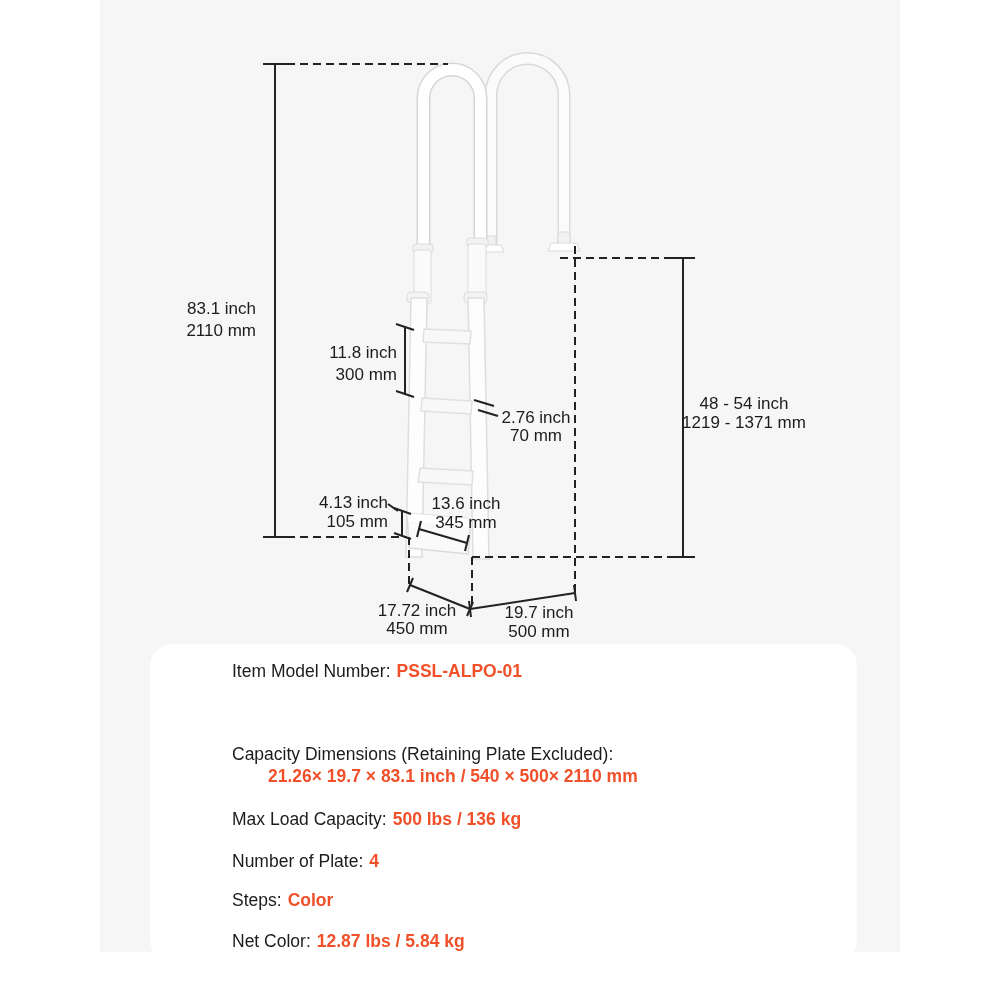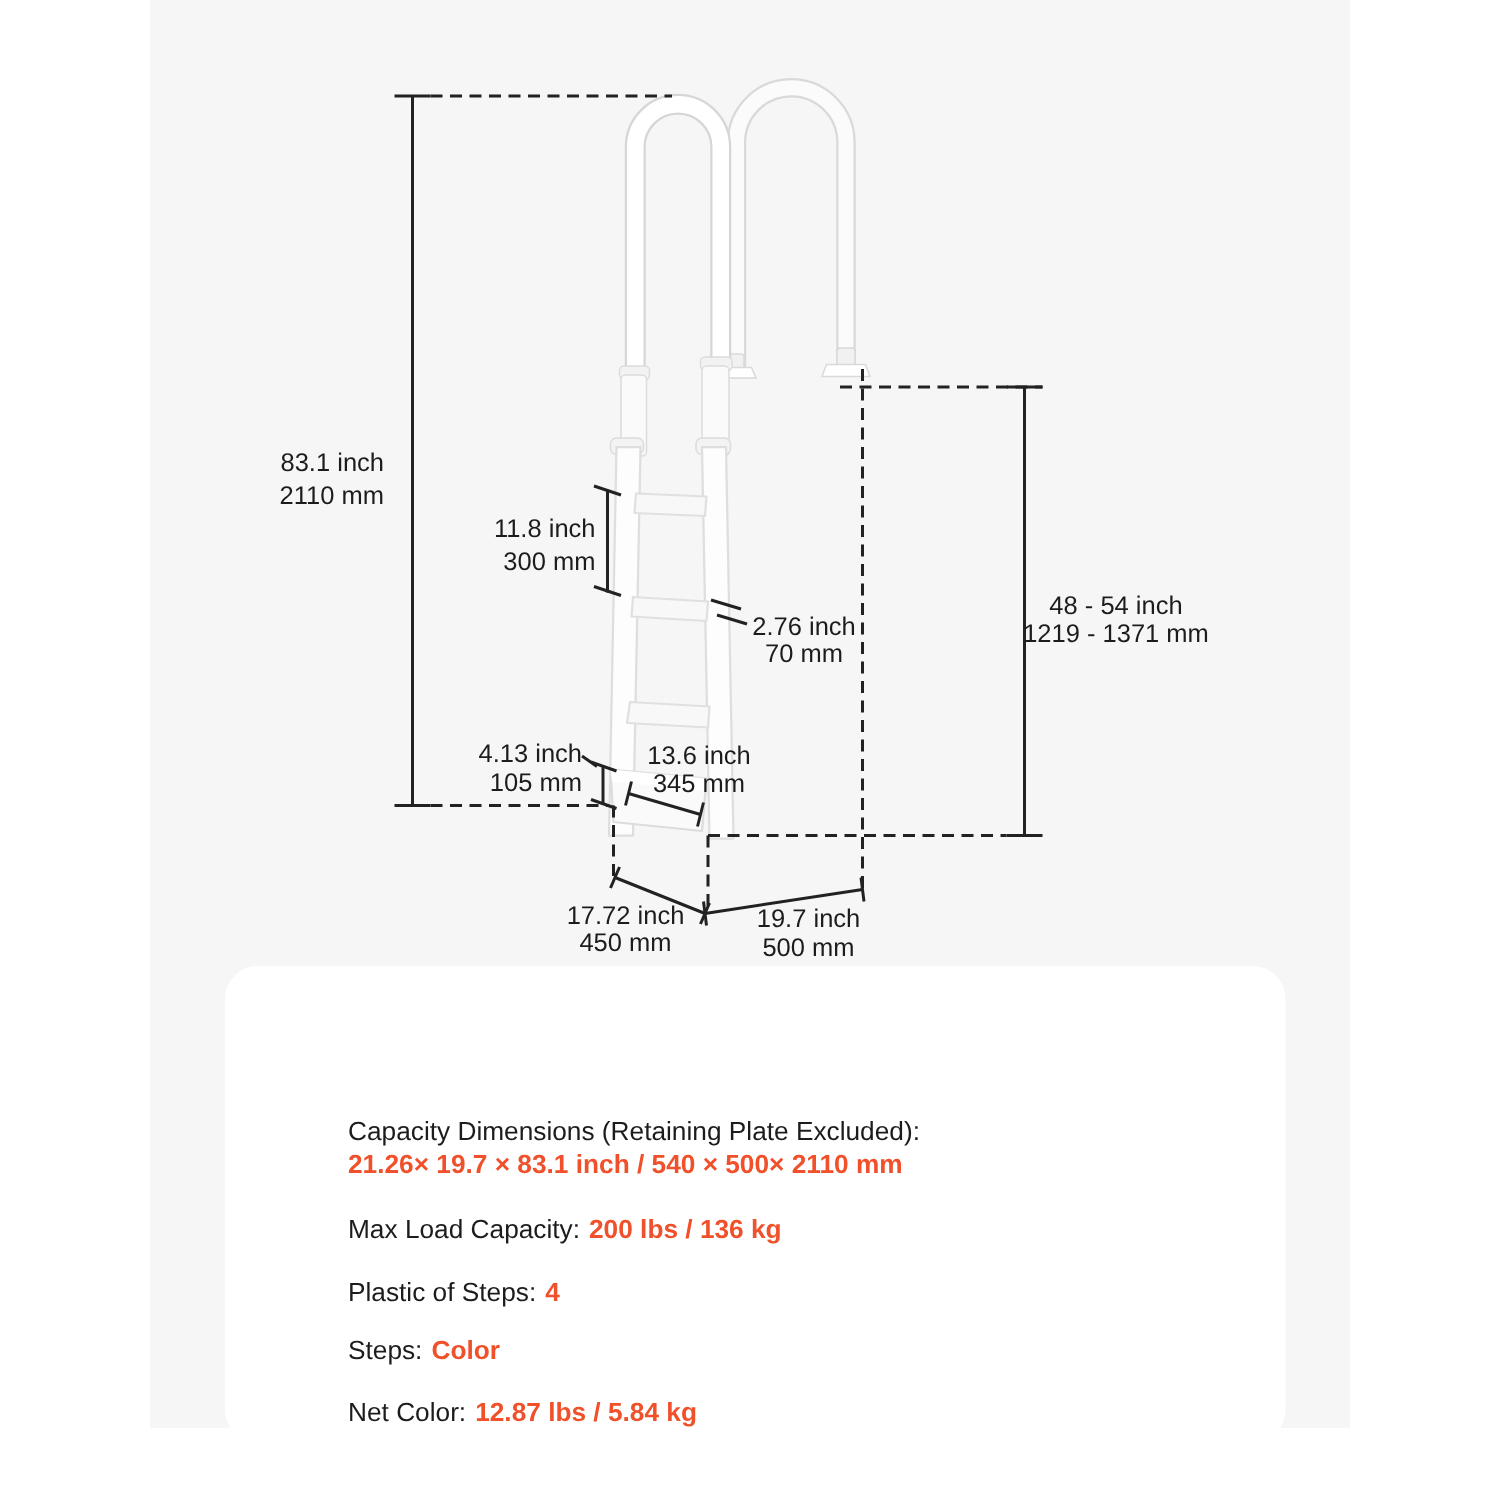"Item Model Number: PSSL-ALPO-01" div.spec-row { html: none -> <div> <span>Item Model Number:</span><span>PSSL-ALPO-01</span> </div> }
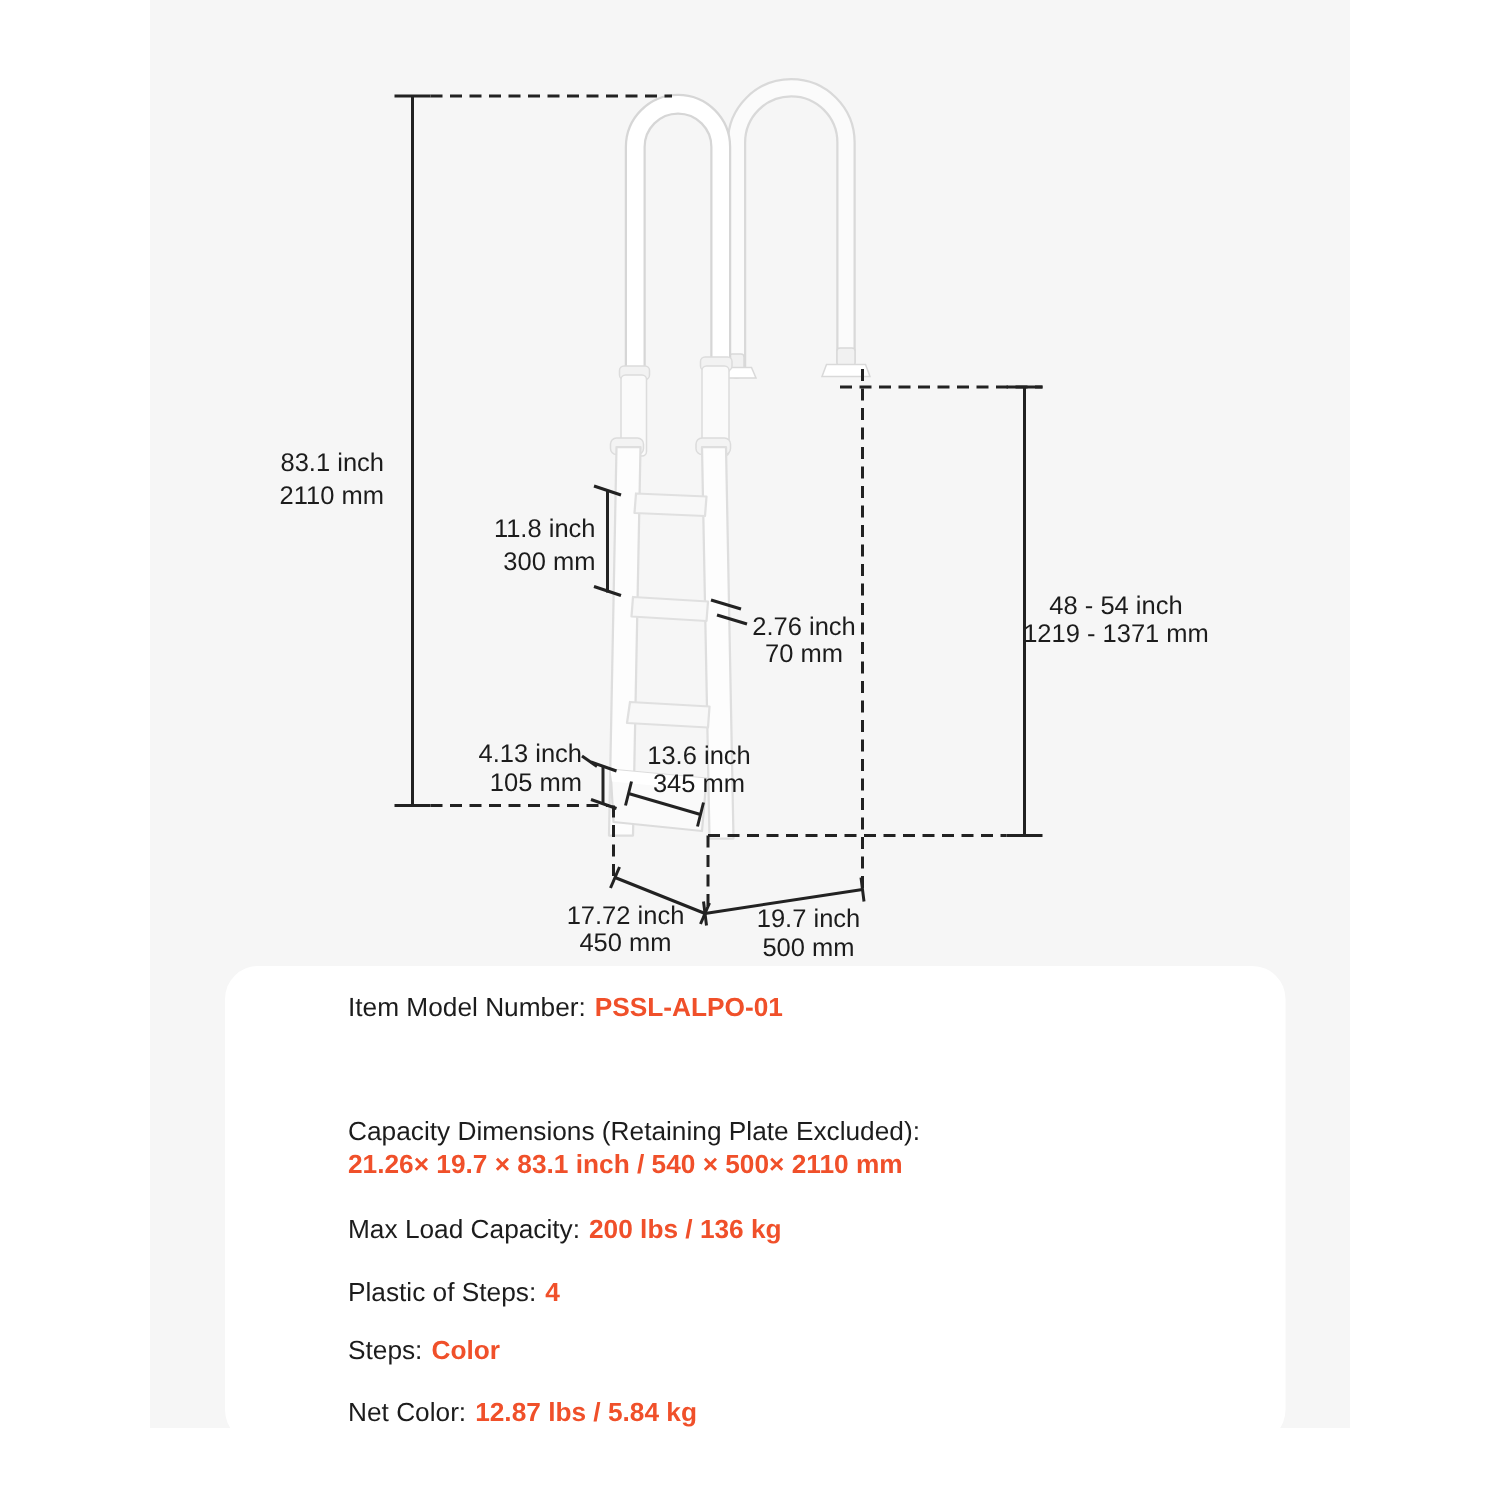"21.26× 19.7 × 83.1 inch" .spec-row .value-line { margin-left: none -> 36px }
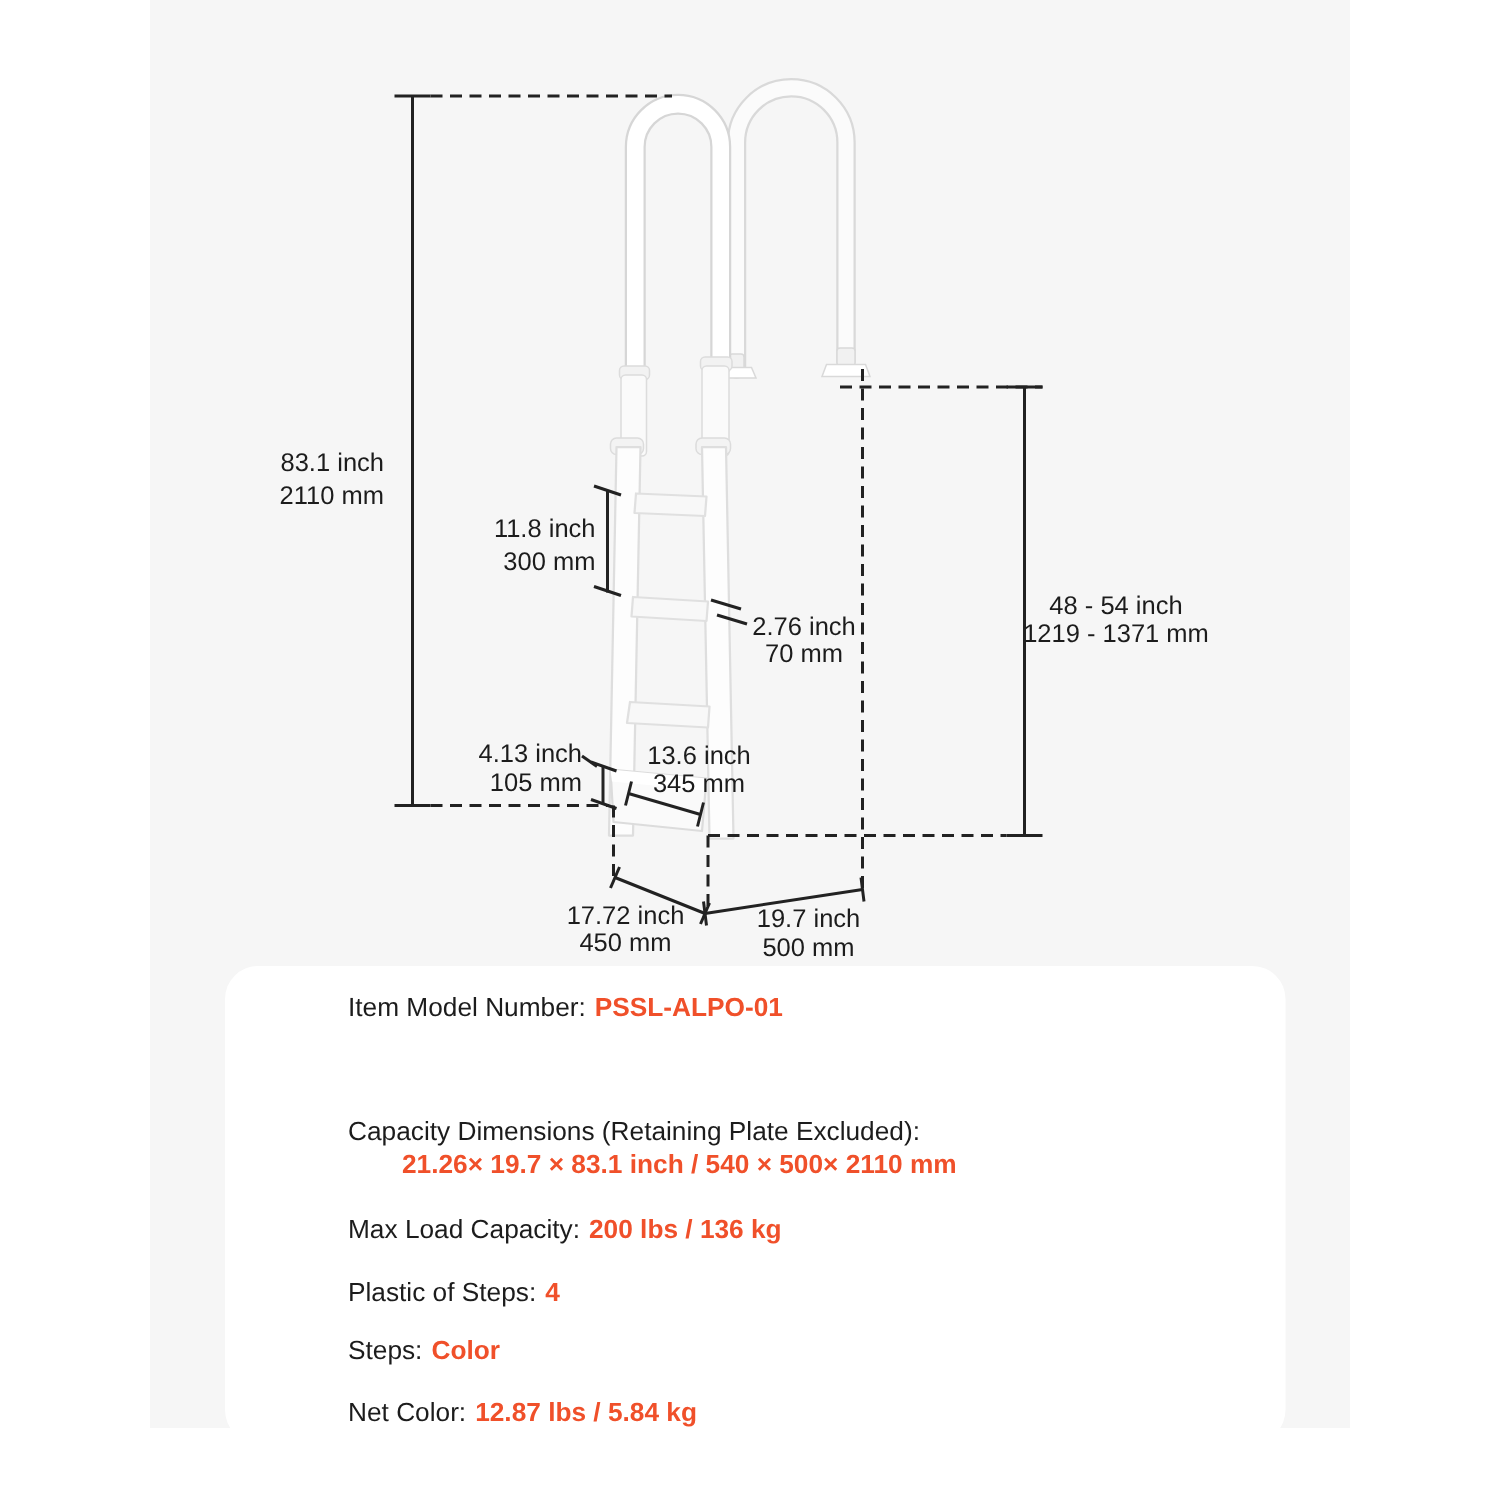"200 lbs / 136 kg" span.spec-value { text: 200 -> 500 }
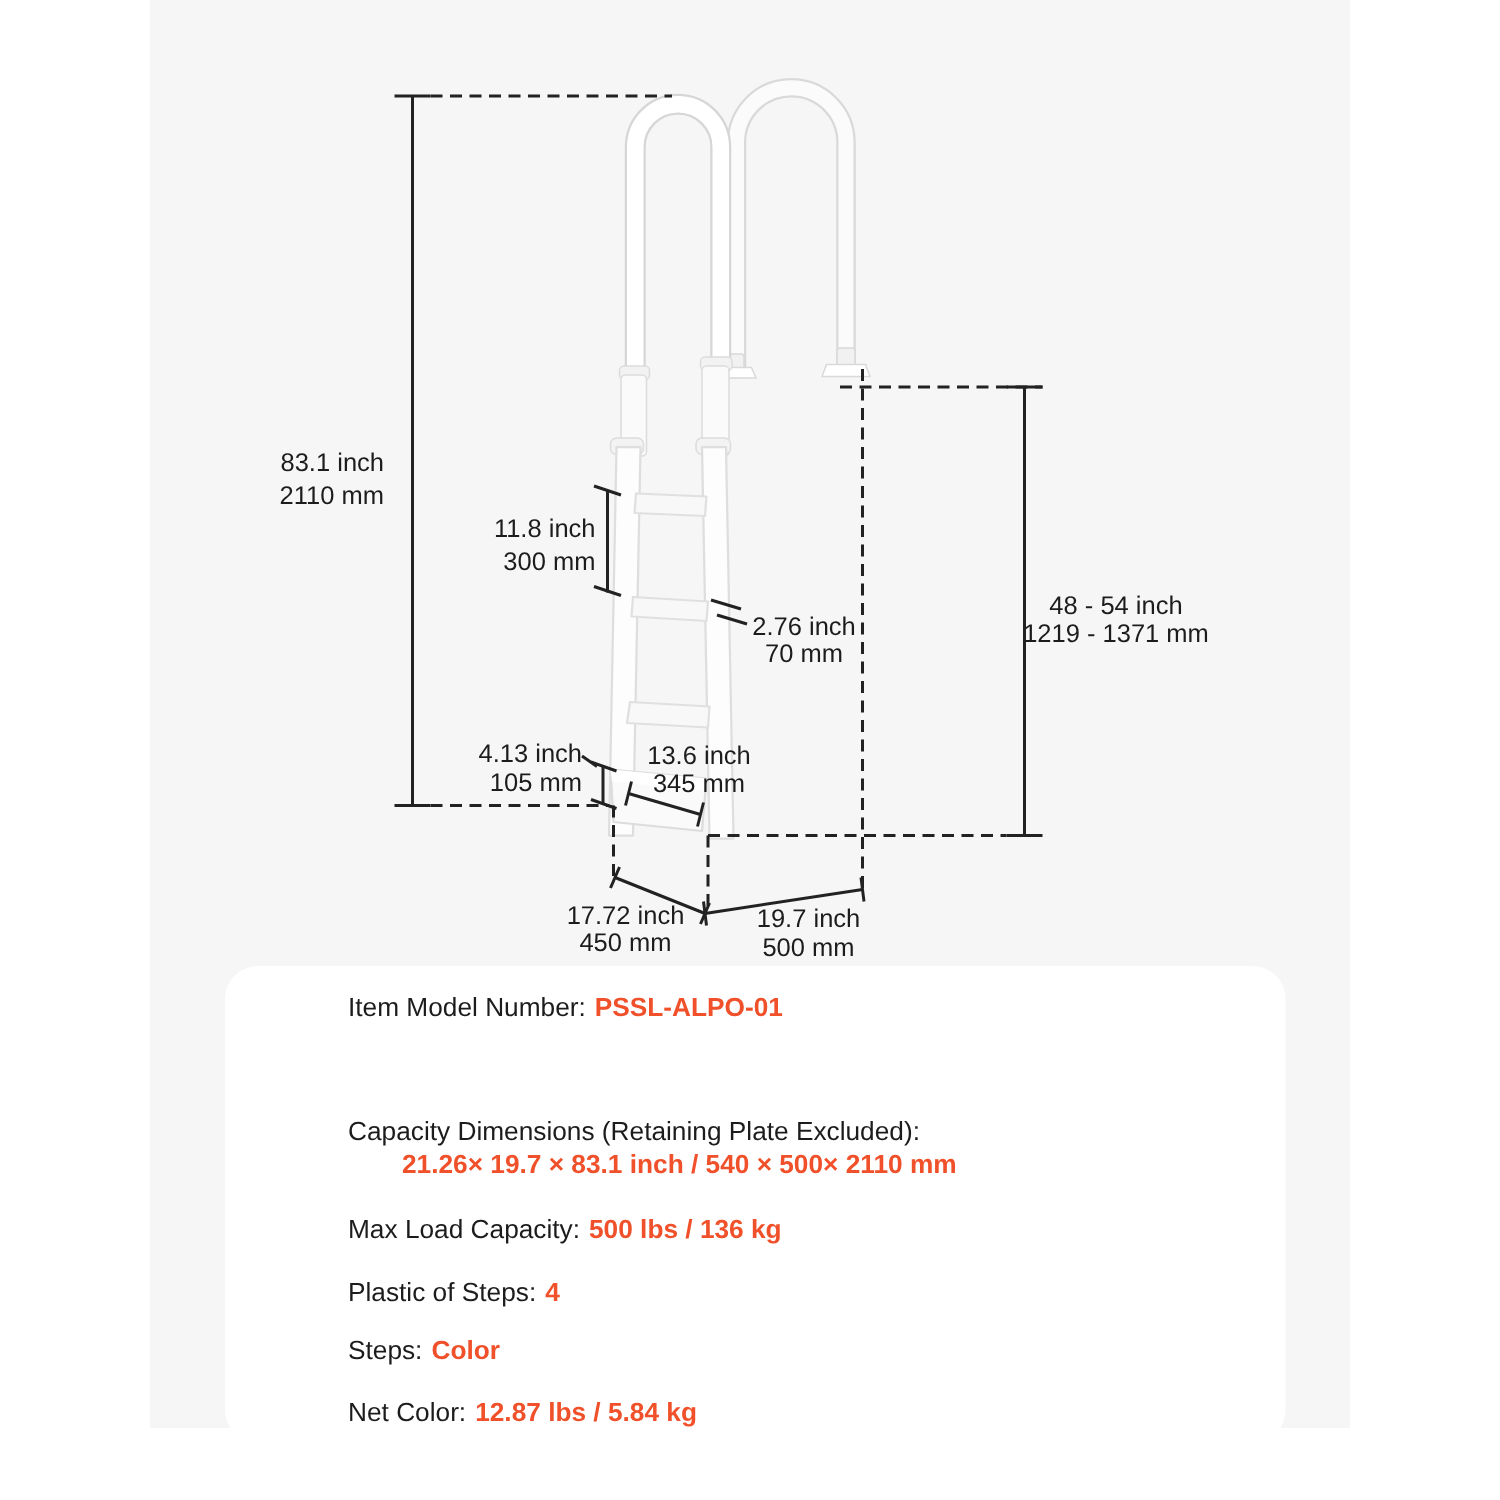"Plastic of Steps:" span.spec-label { text: Plastic of Steps -> Number of Plate }
